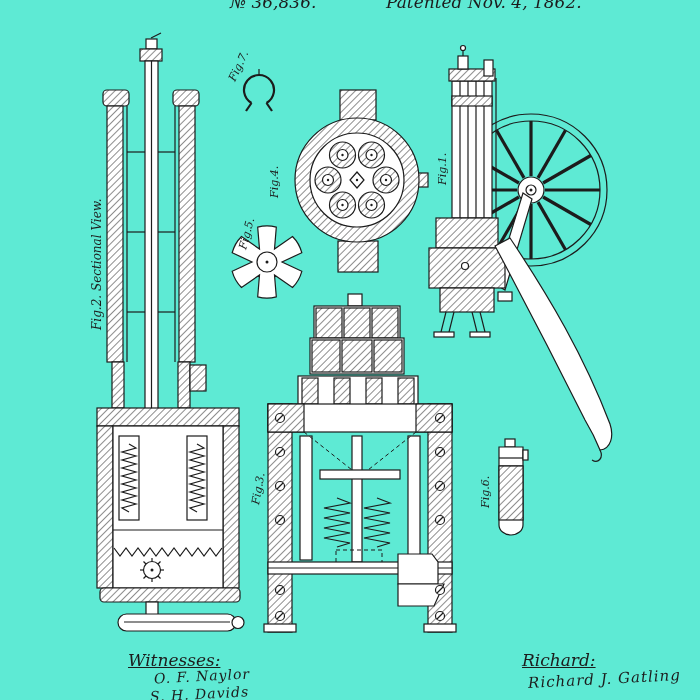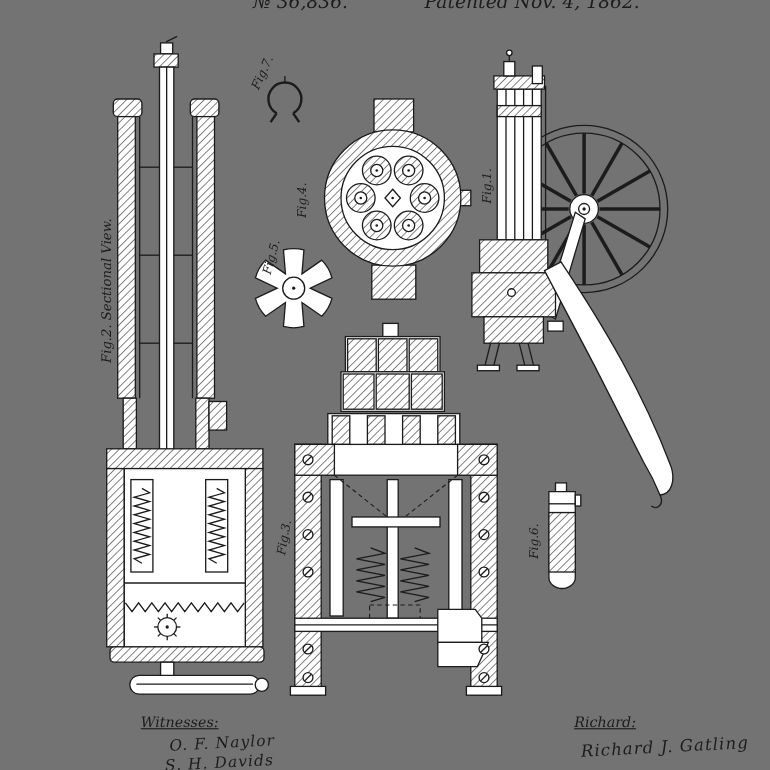"№ 36,836." .sheet { background: #737373 -> #5eead4 }
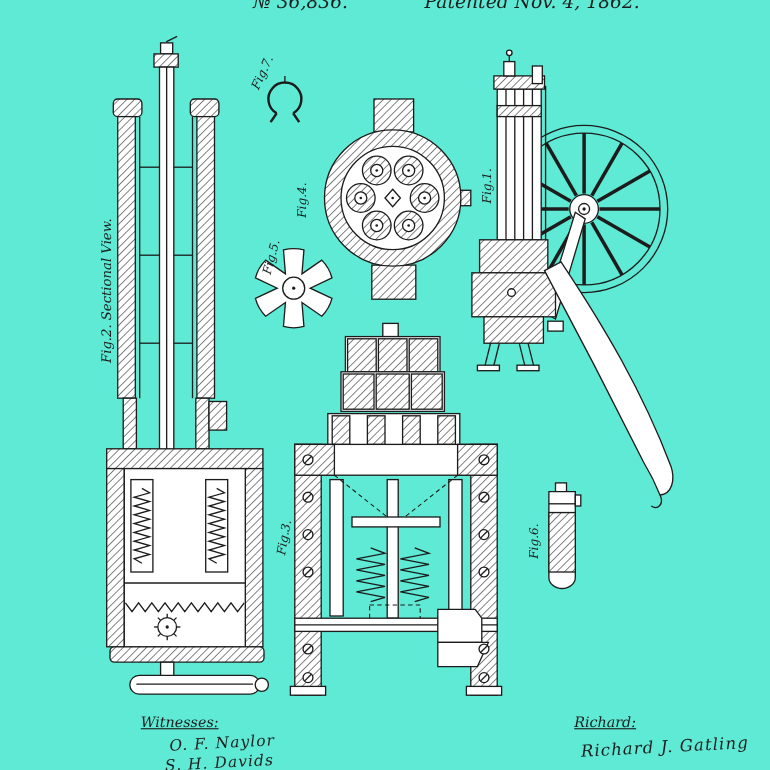"Witnesses:" .sig-head { font-size: 13px -> 17px }
